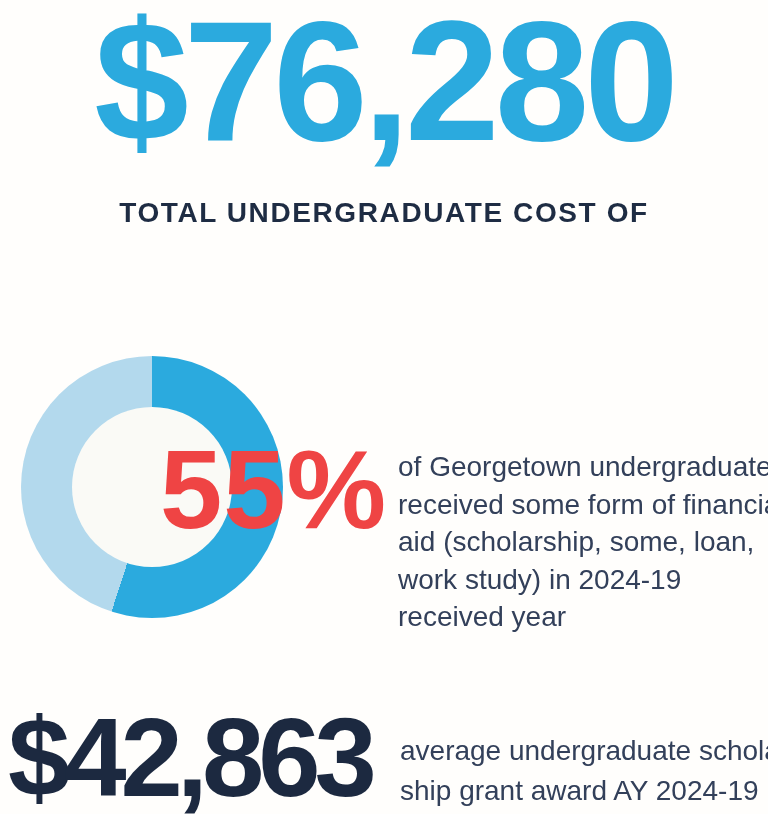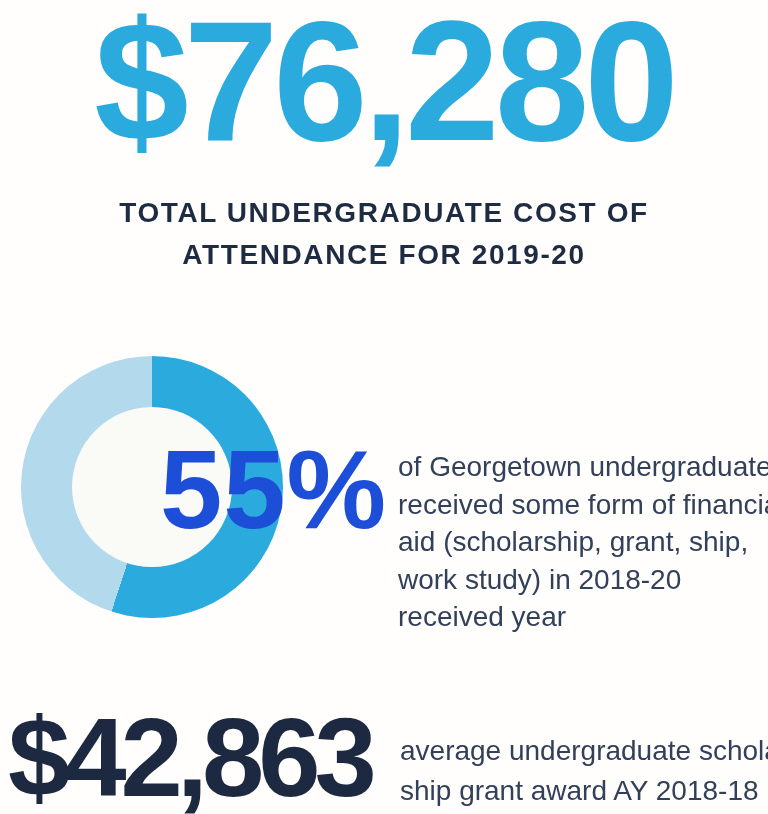"ATTENDANCE FOR 2019-20" div.line { html: <div>ATTENDANCE FOR 2019-20</div> -> none }
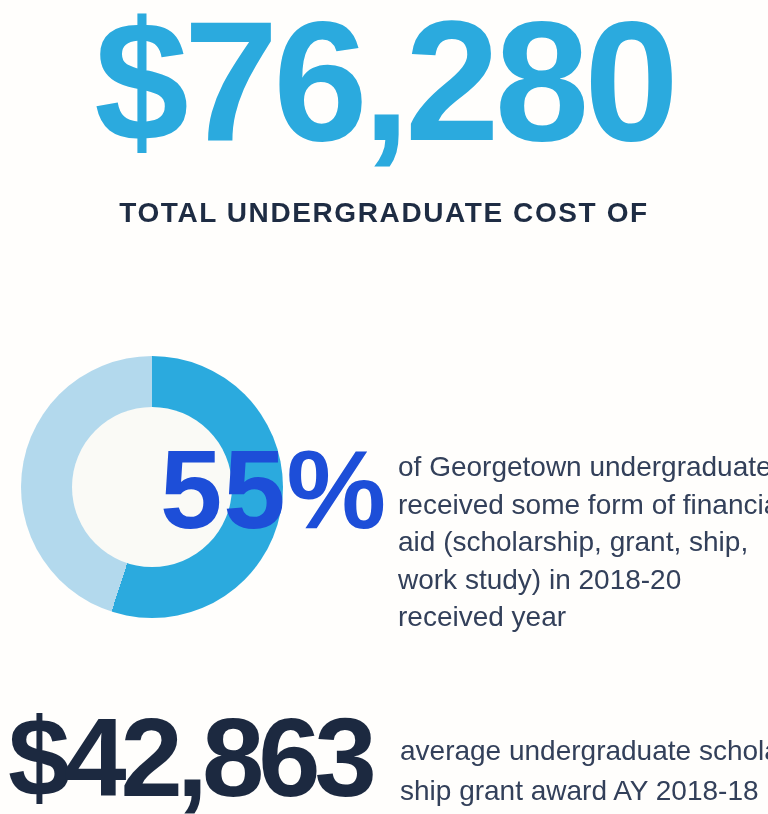"55%" .percent-label { color: #1d4ed8 -> #ef4444 }
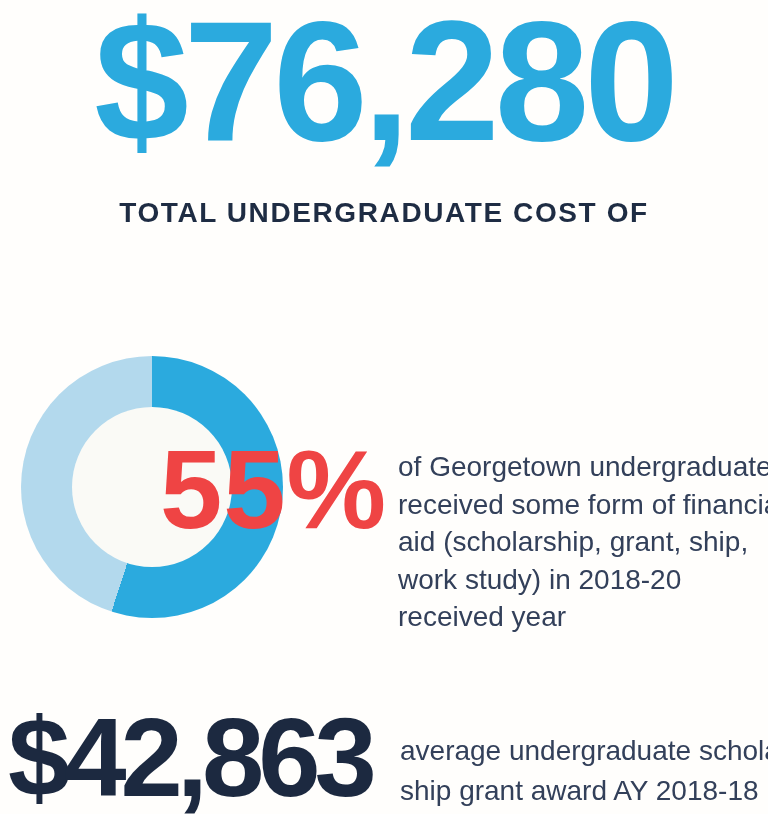"aid (scholarship, grant, ship," div.line { text: grant, ship -> some, loan }
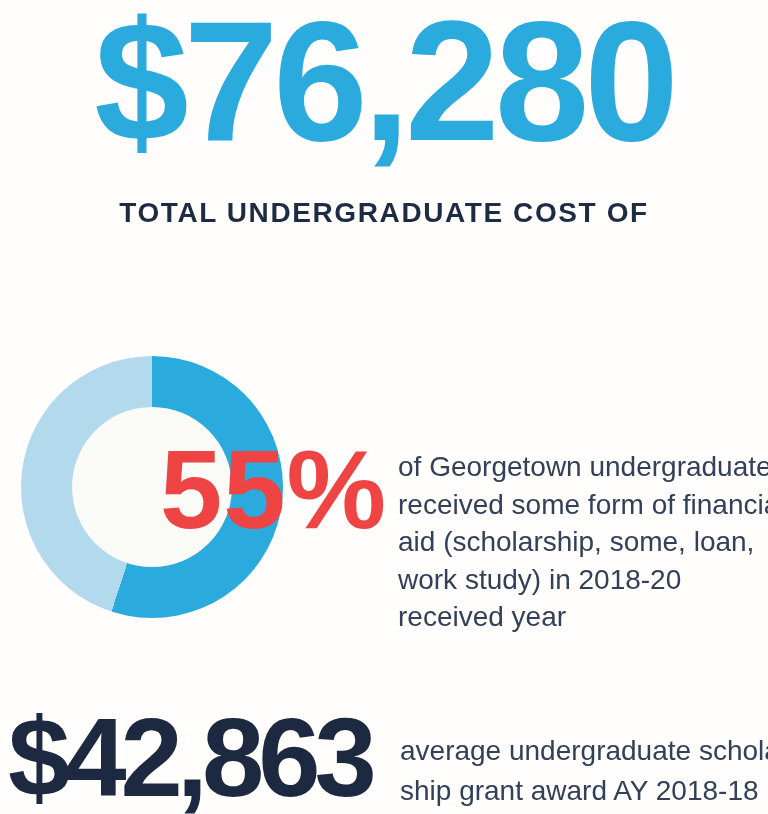"work study) in 2018-20" div.line { text: 2018-20 -> 2024-19 }
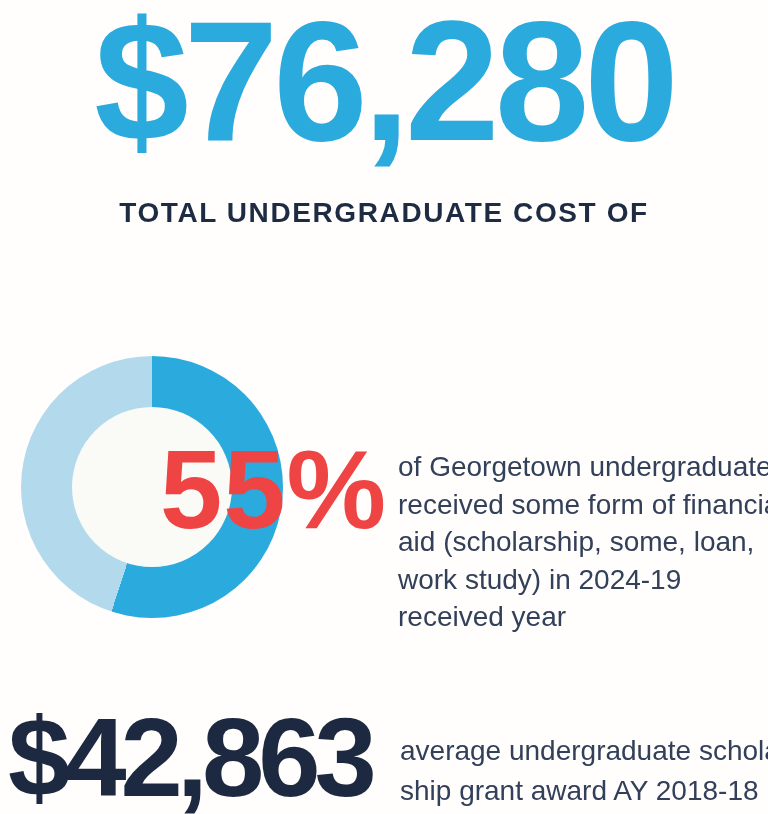"ship grant award AY 2018-18" div.line { text: 2018-18 -> 2024-19 }
